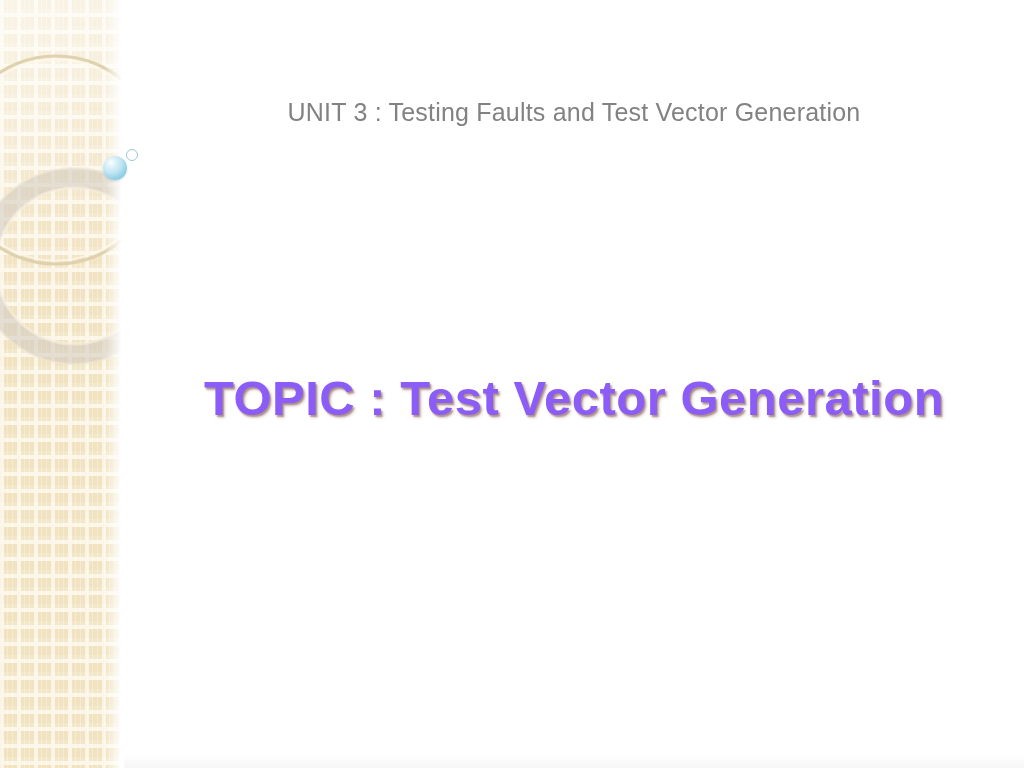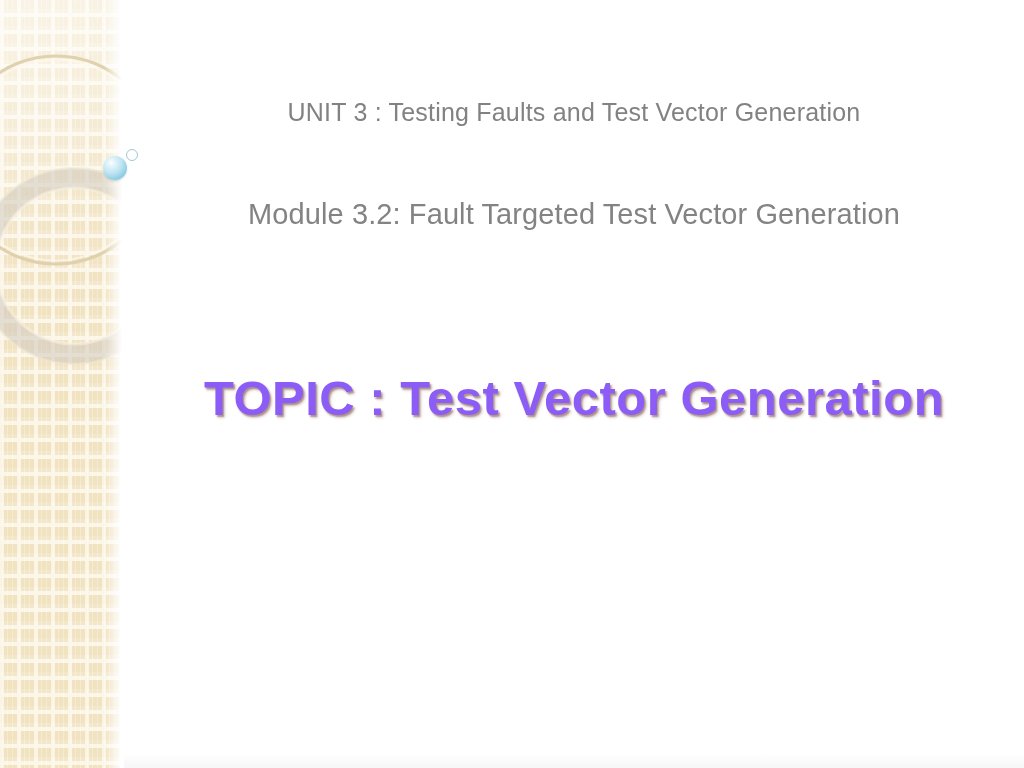"Module 3.2: Fault Targeted Test" div.module-heading { html: <div>Module 3.2: Fault Targeted Test Vector Generation</div> -> none }
